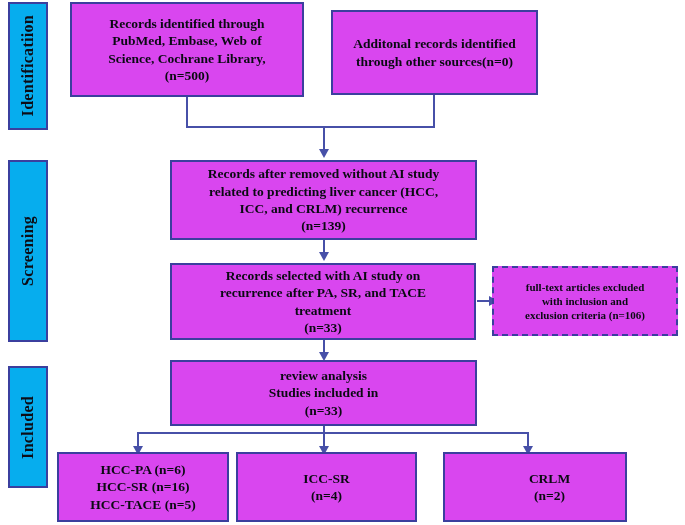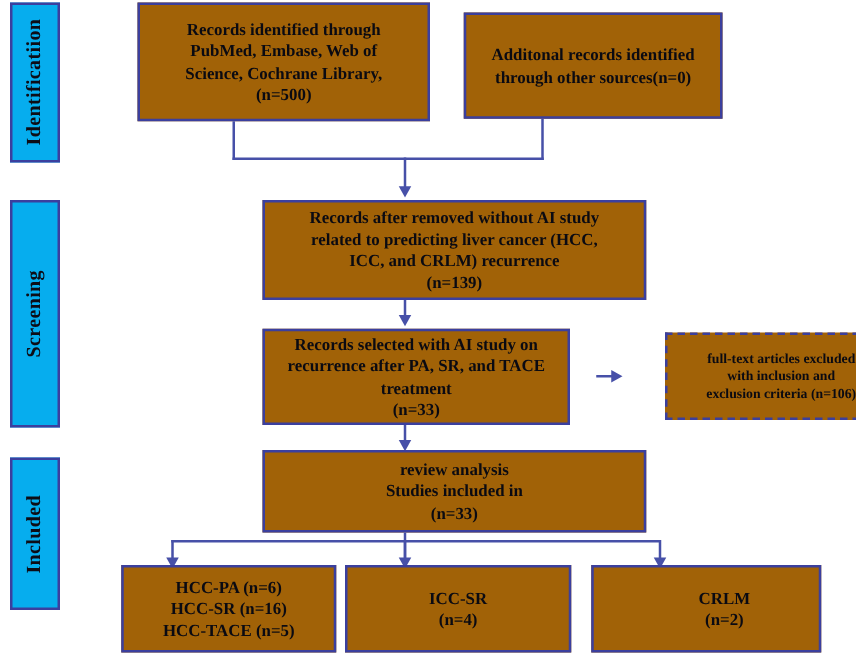"Records identified through" .box { background: #a16207 -> #d946ef; margin-left: 40px -> none }
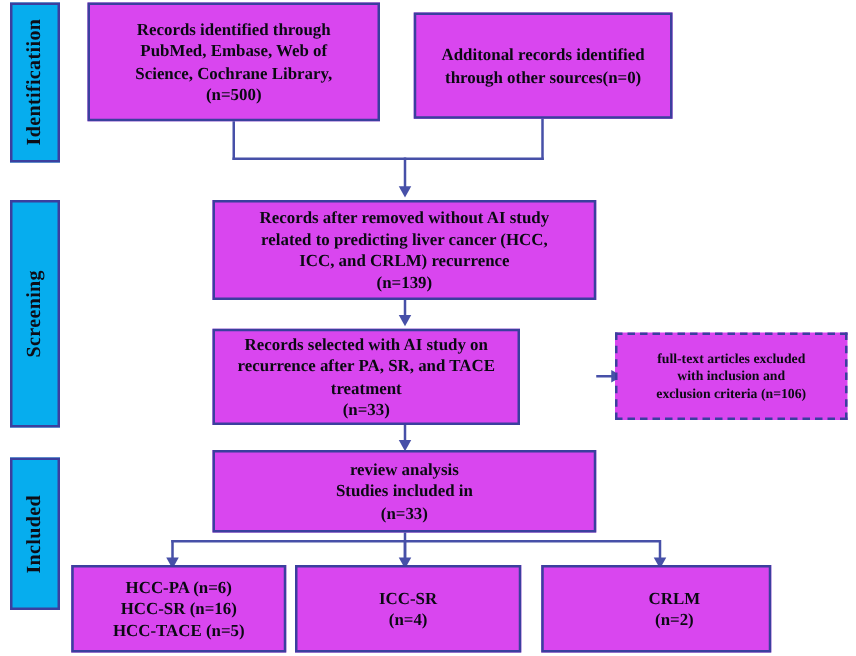"Records selected with AI study" div.box { width: 246px -> 306px }
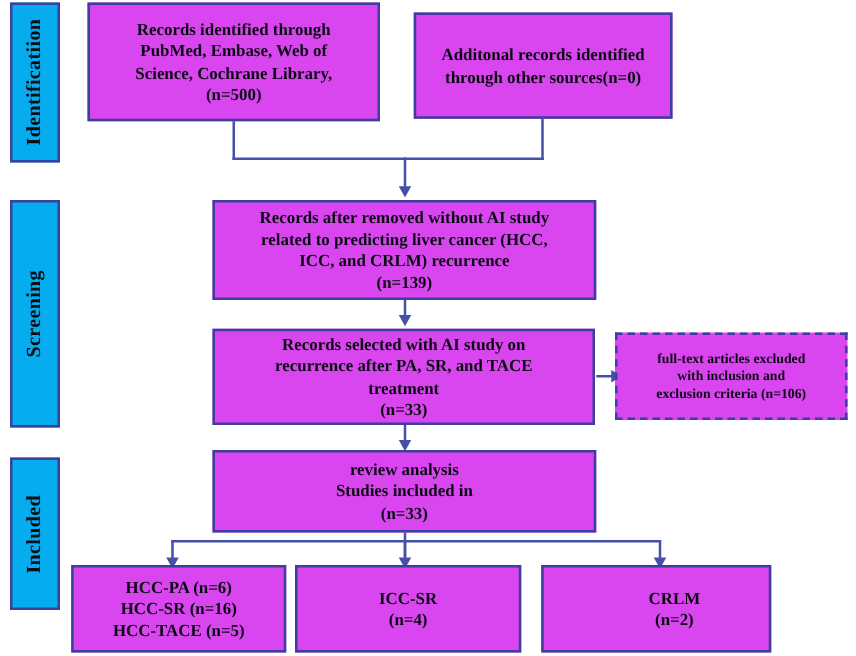"CRLM" div.box { left: 433px -> 443px }
